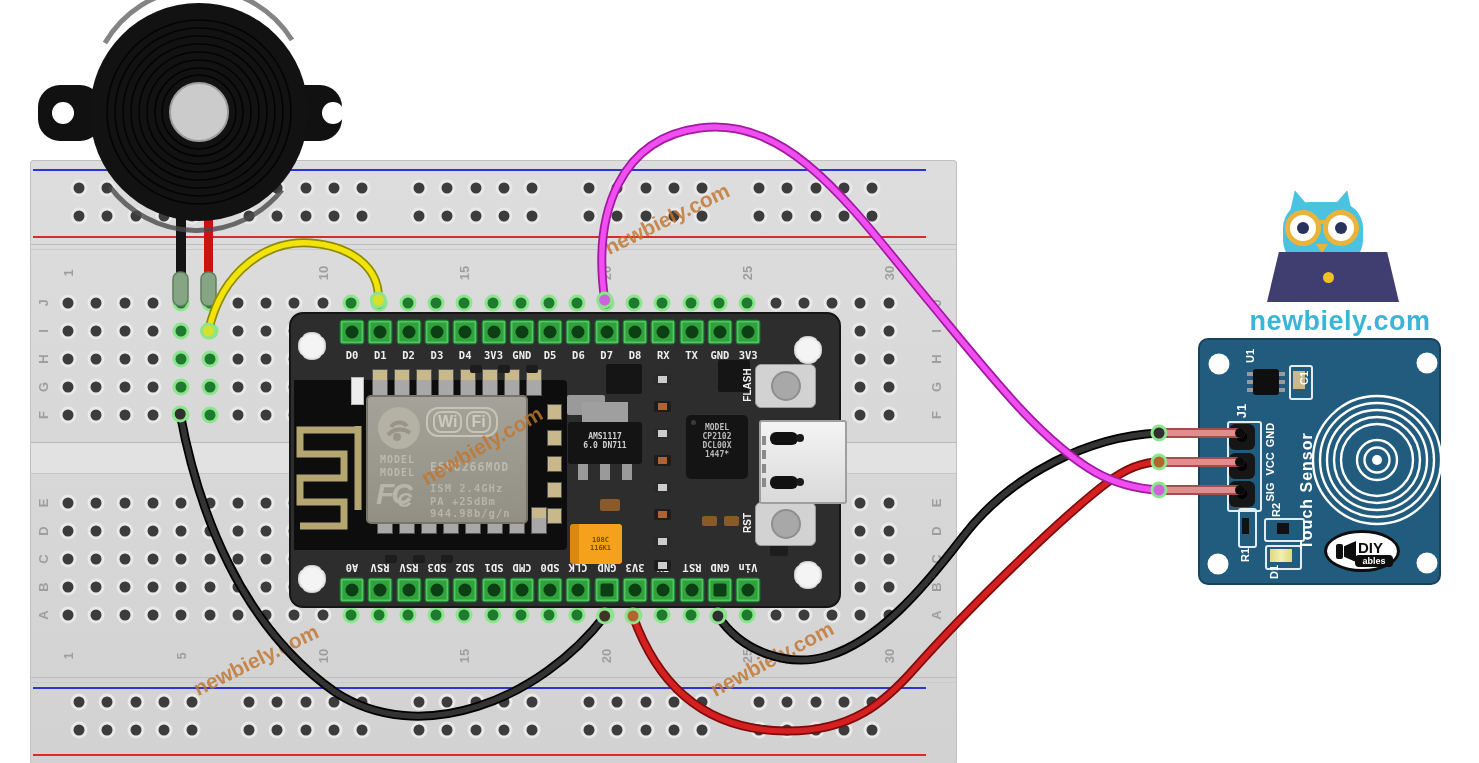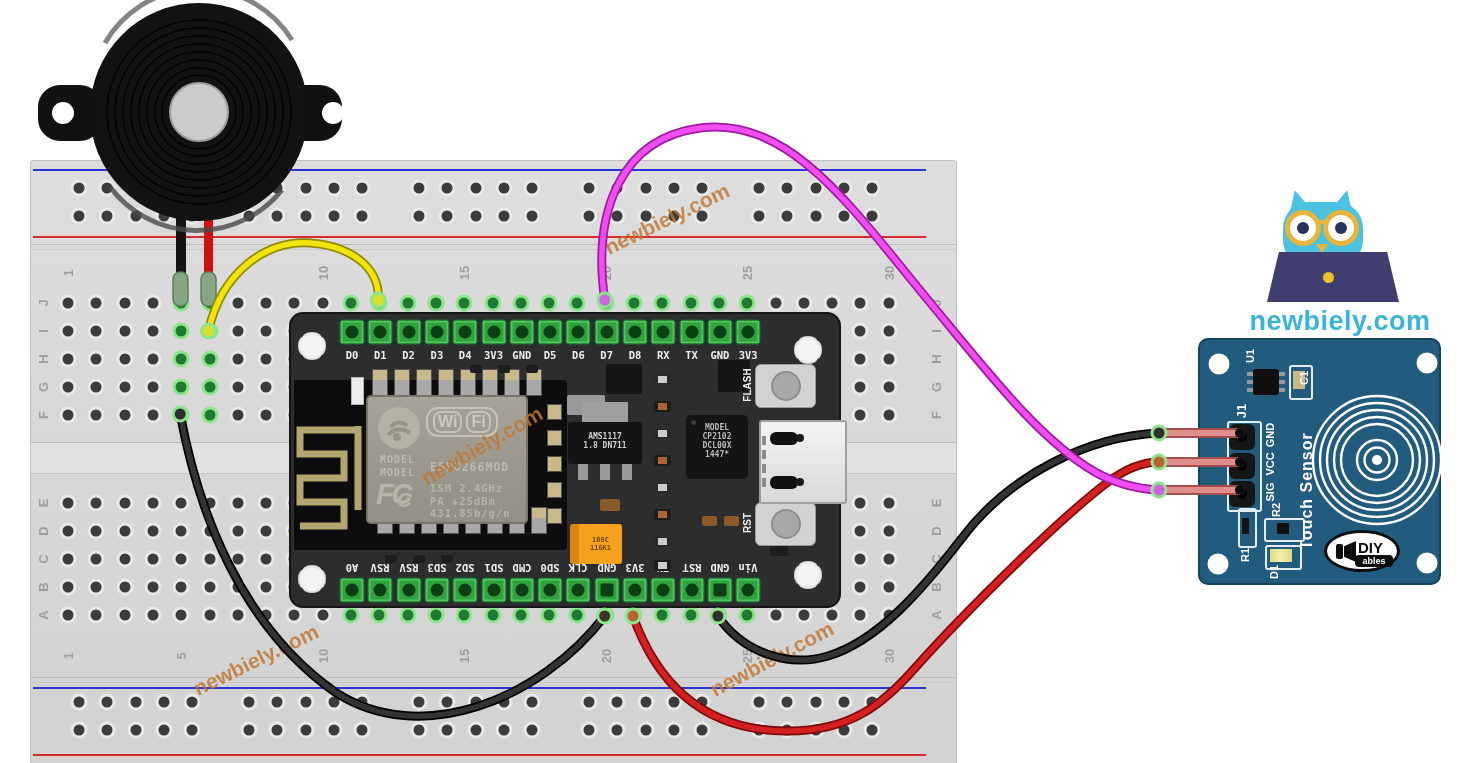"1.8 DN711" div { text: 1.8 -> 6.0 }
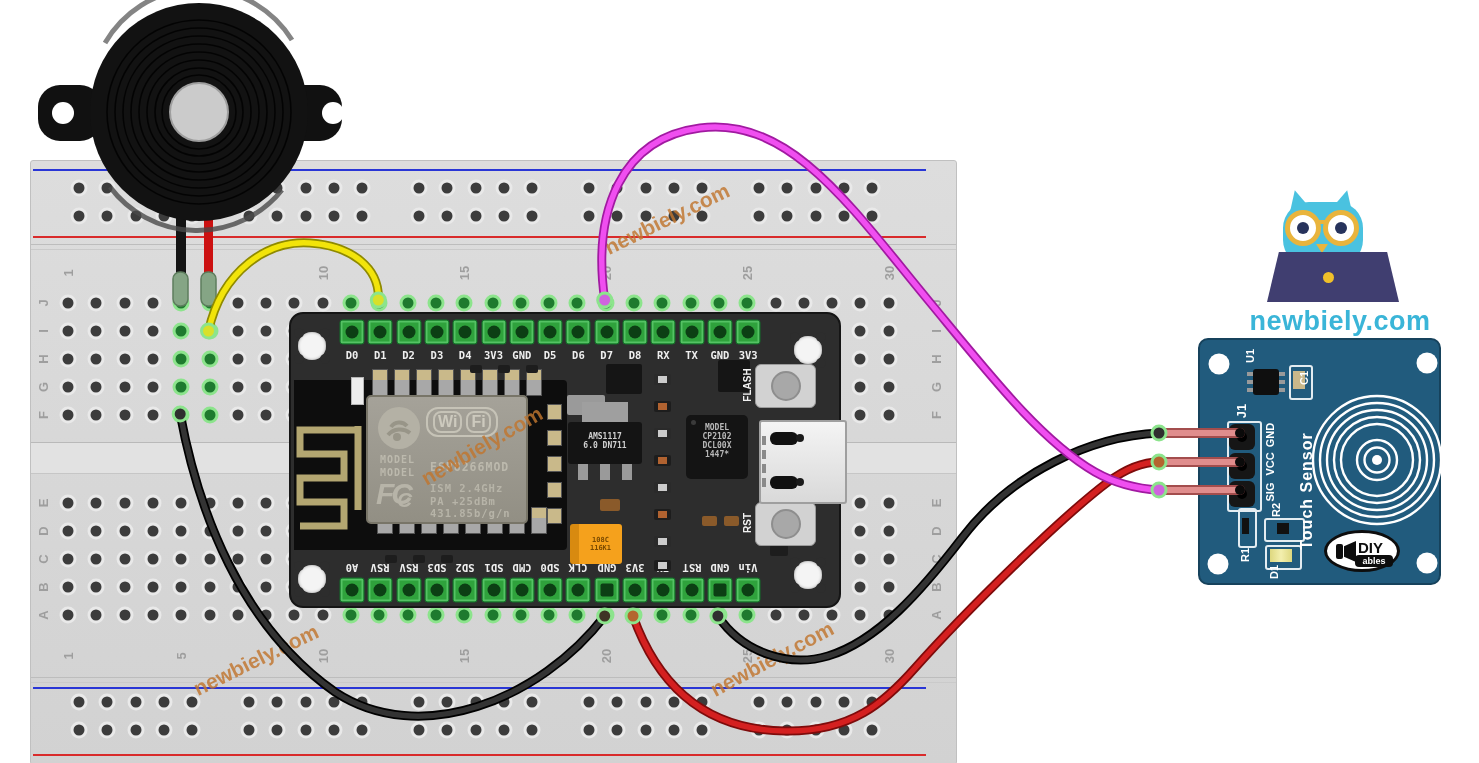"431.85b/g/n" div { text: 431.85b/g/n -> 944.98b/g/n }
